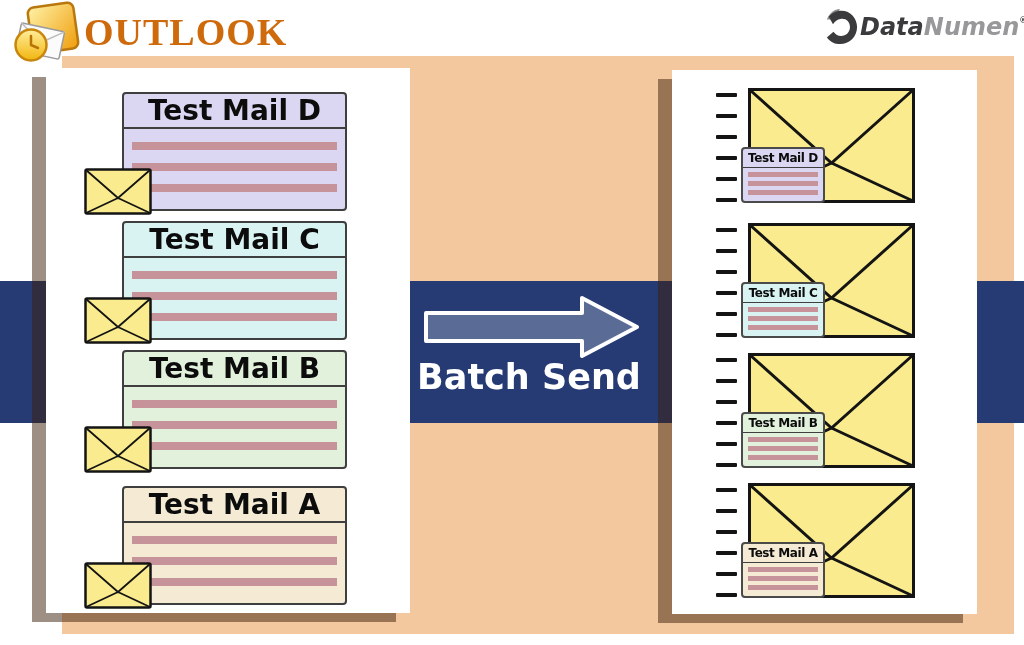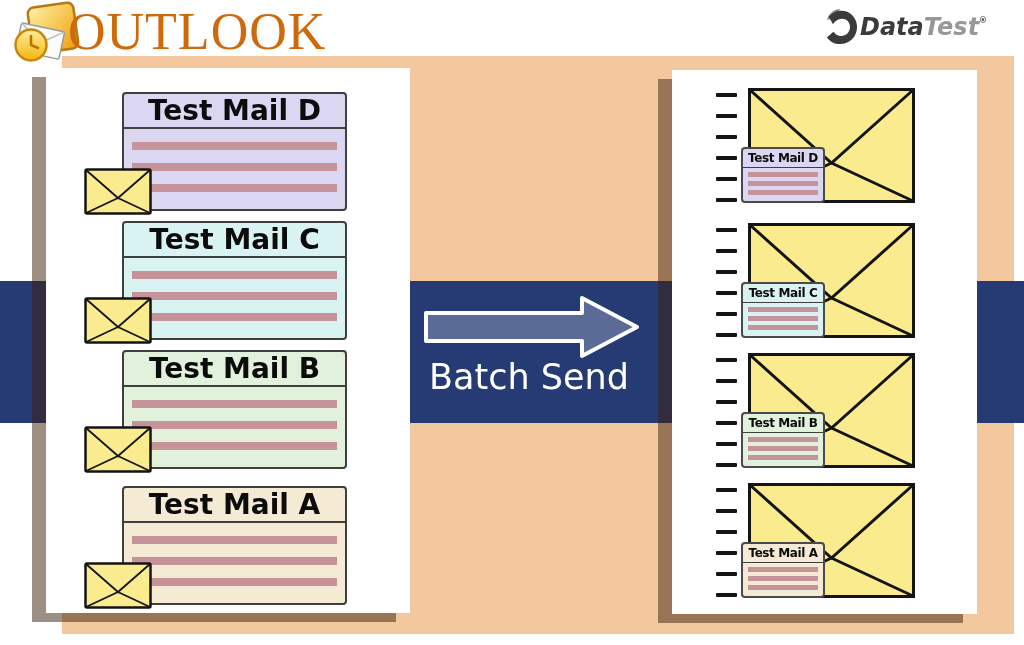"OUTLOOK" .outlook-word { font-size: 52px -> 38px; font-weight: normal -> bold; left: 68px -> 84px }
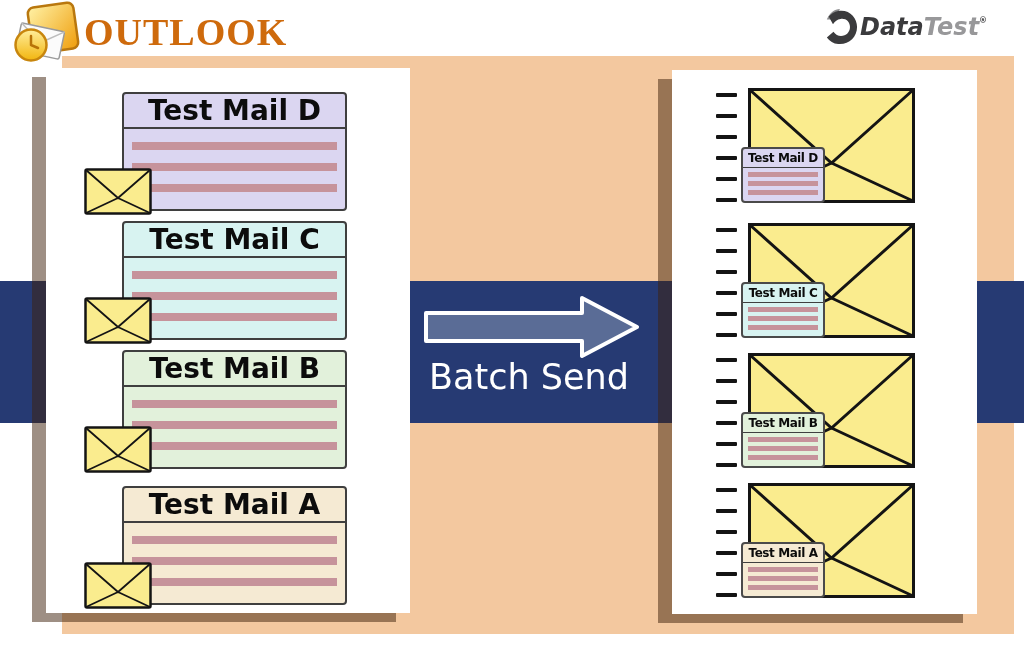"Test" span.brand-gray { text: Test -> Numen }
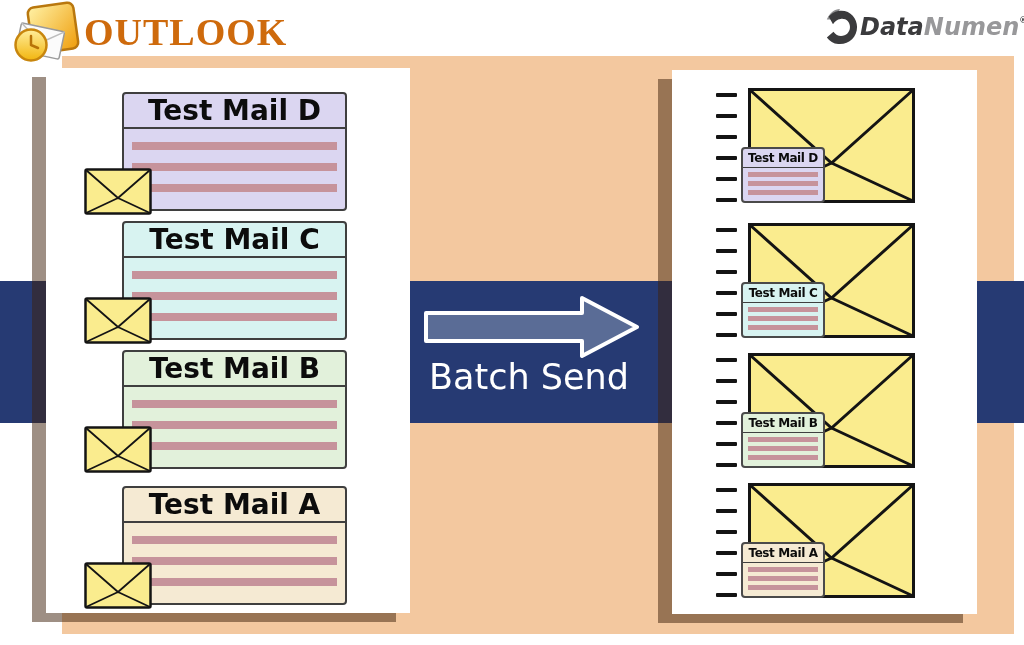"Batch Send" .batch-label { font-weight: normal -> bold }
